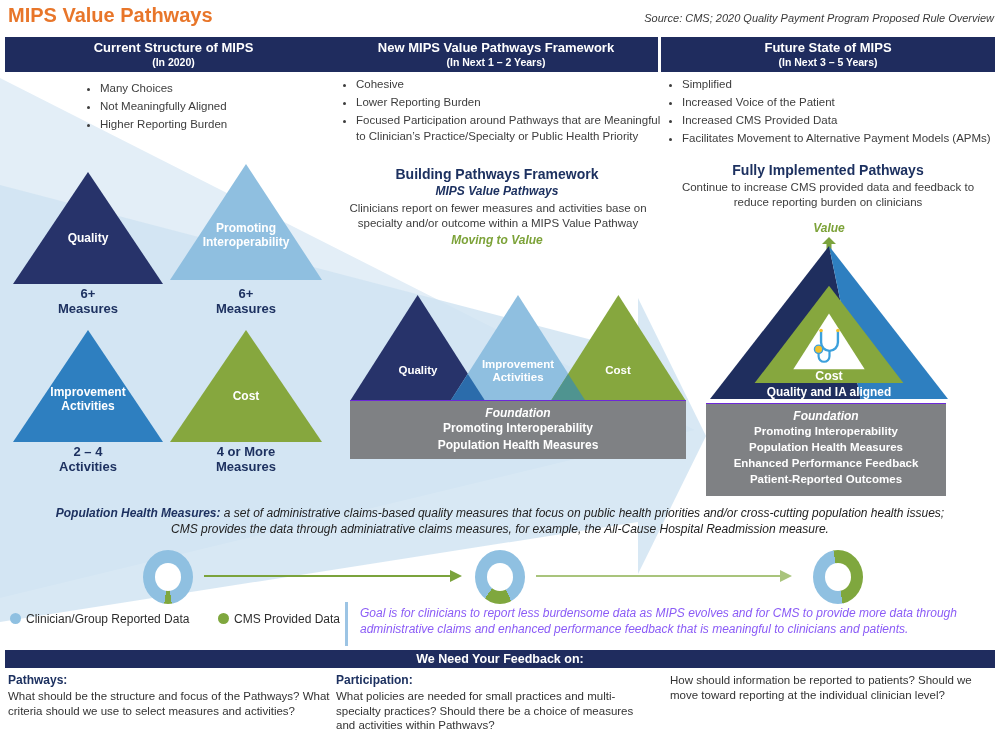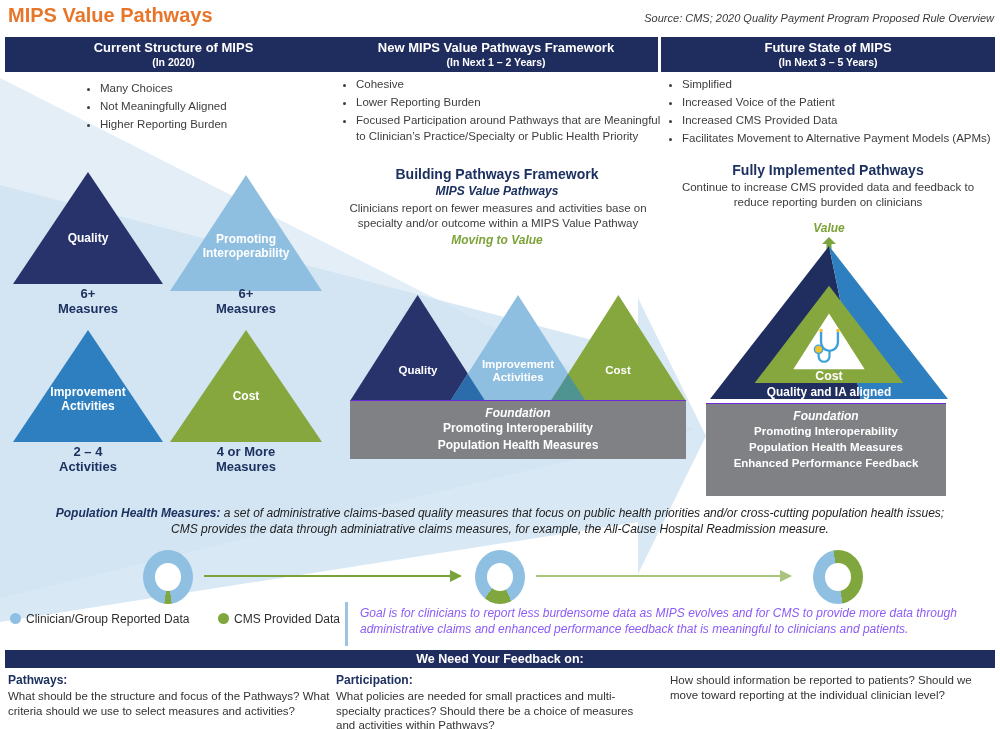"Promoting" div.abs { top: 175px -> 164px }
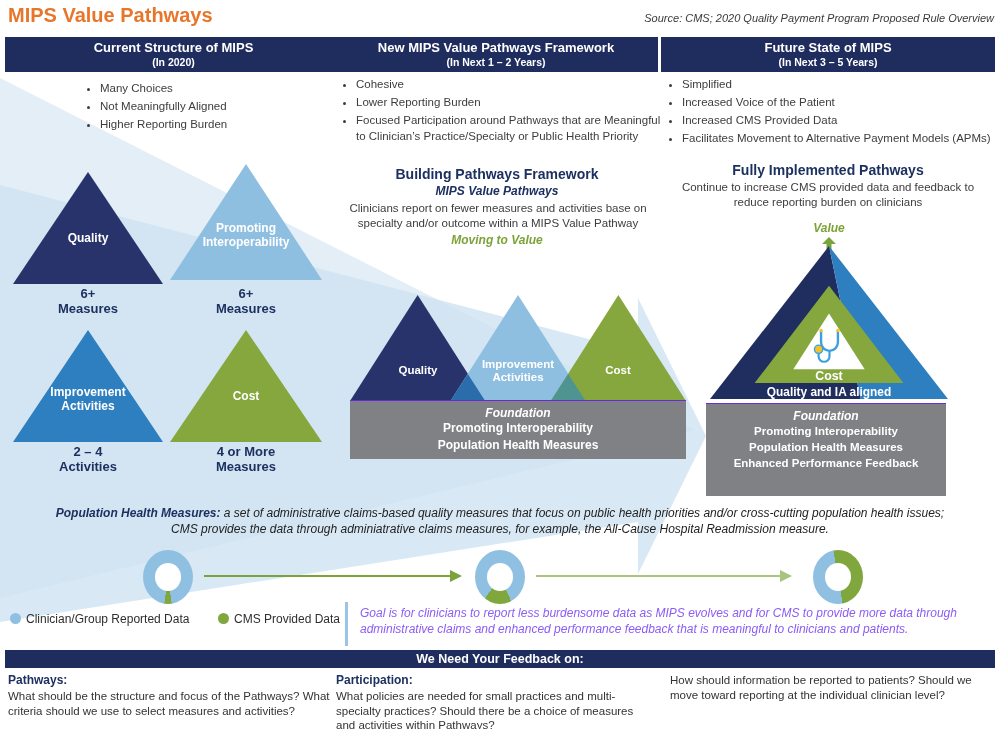"Patient-Reported Outcomes" div.f-item { html: none -> <div>Patient-Reported Outcomes</div> }
